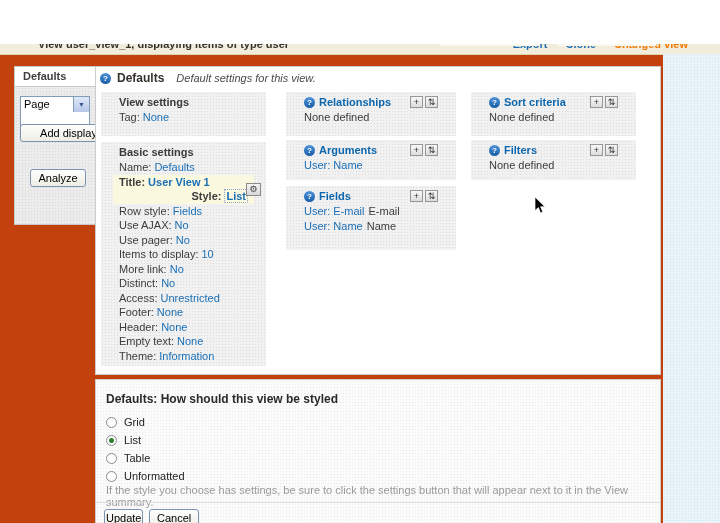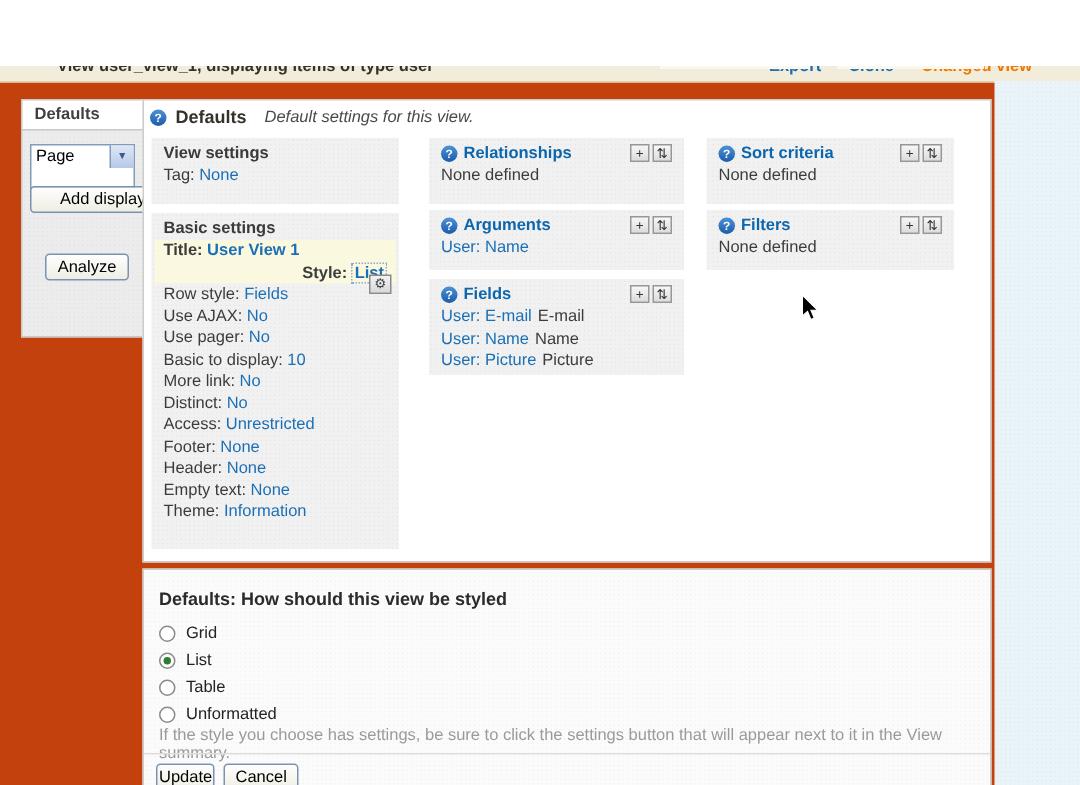"View settings" .box { padding: 2px 8px -> 2px 18px }
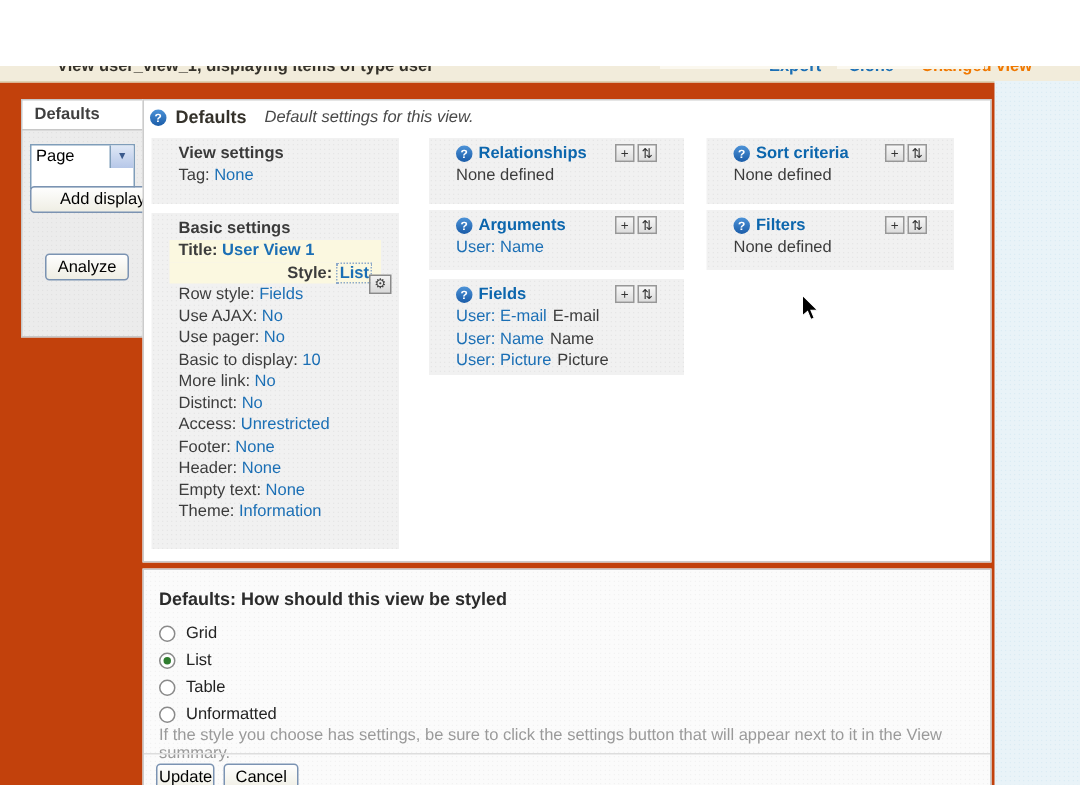"Name: Defaults" div.brow { html: none -> <div><span>Name:</span><a>Defaults</a></div> }
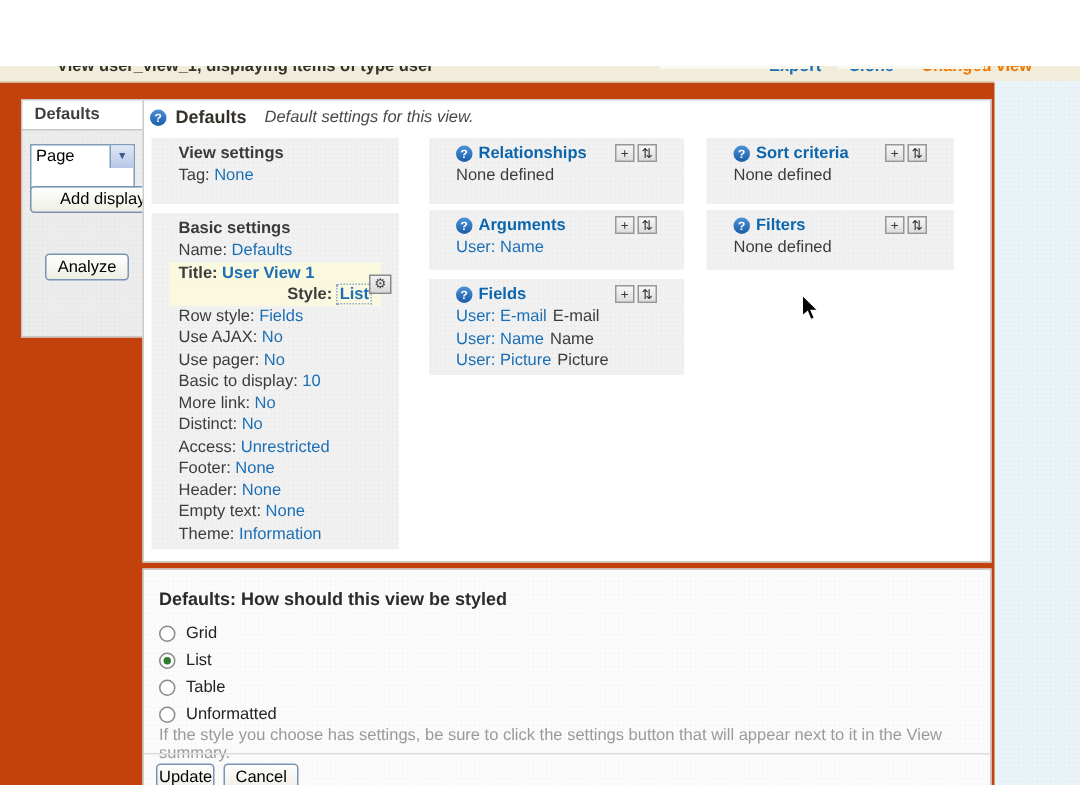"User: Picture Picture" div.row { html: <div><a>User: Picture</a><span>Picture</span></div> -> none }
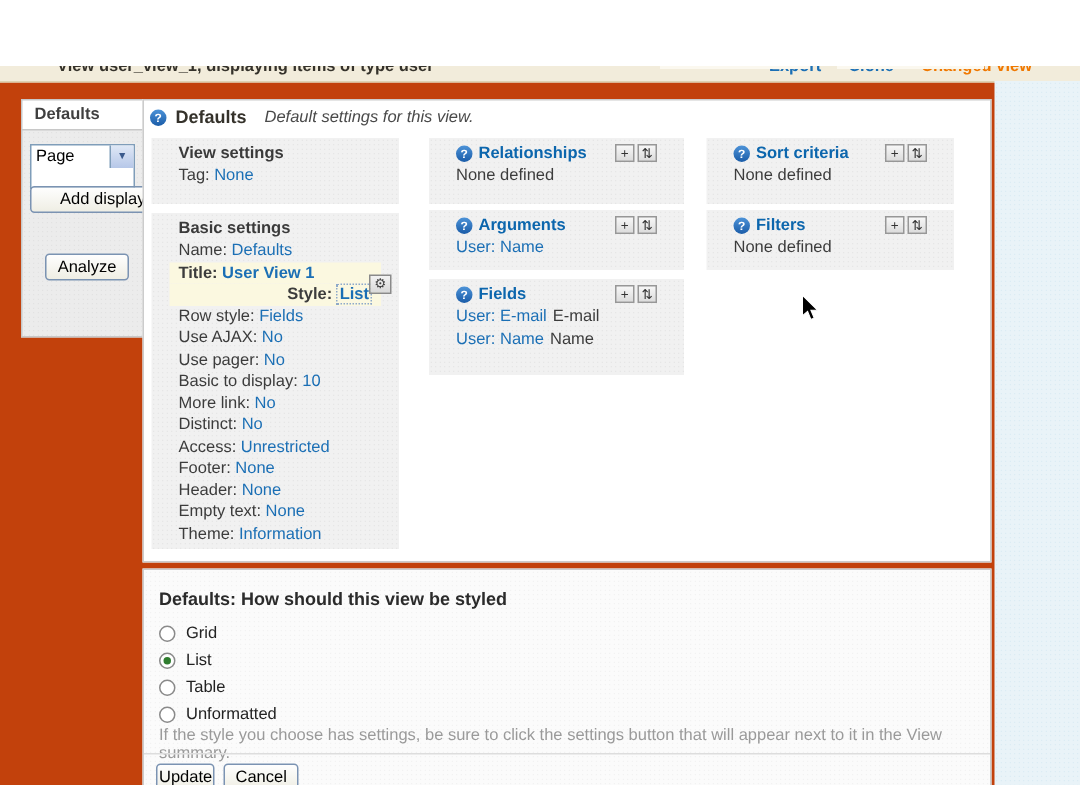"Basic to display:" span.lbl { text: Basic -> Items }
